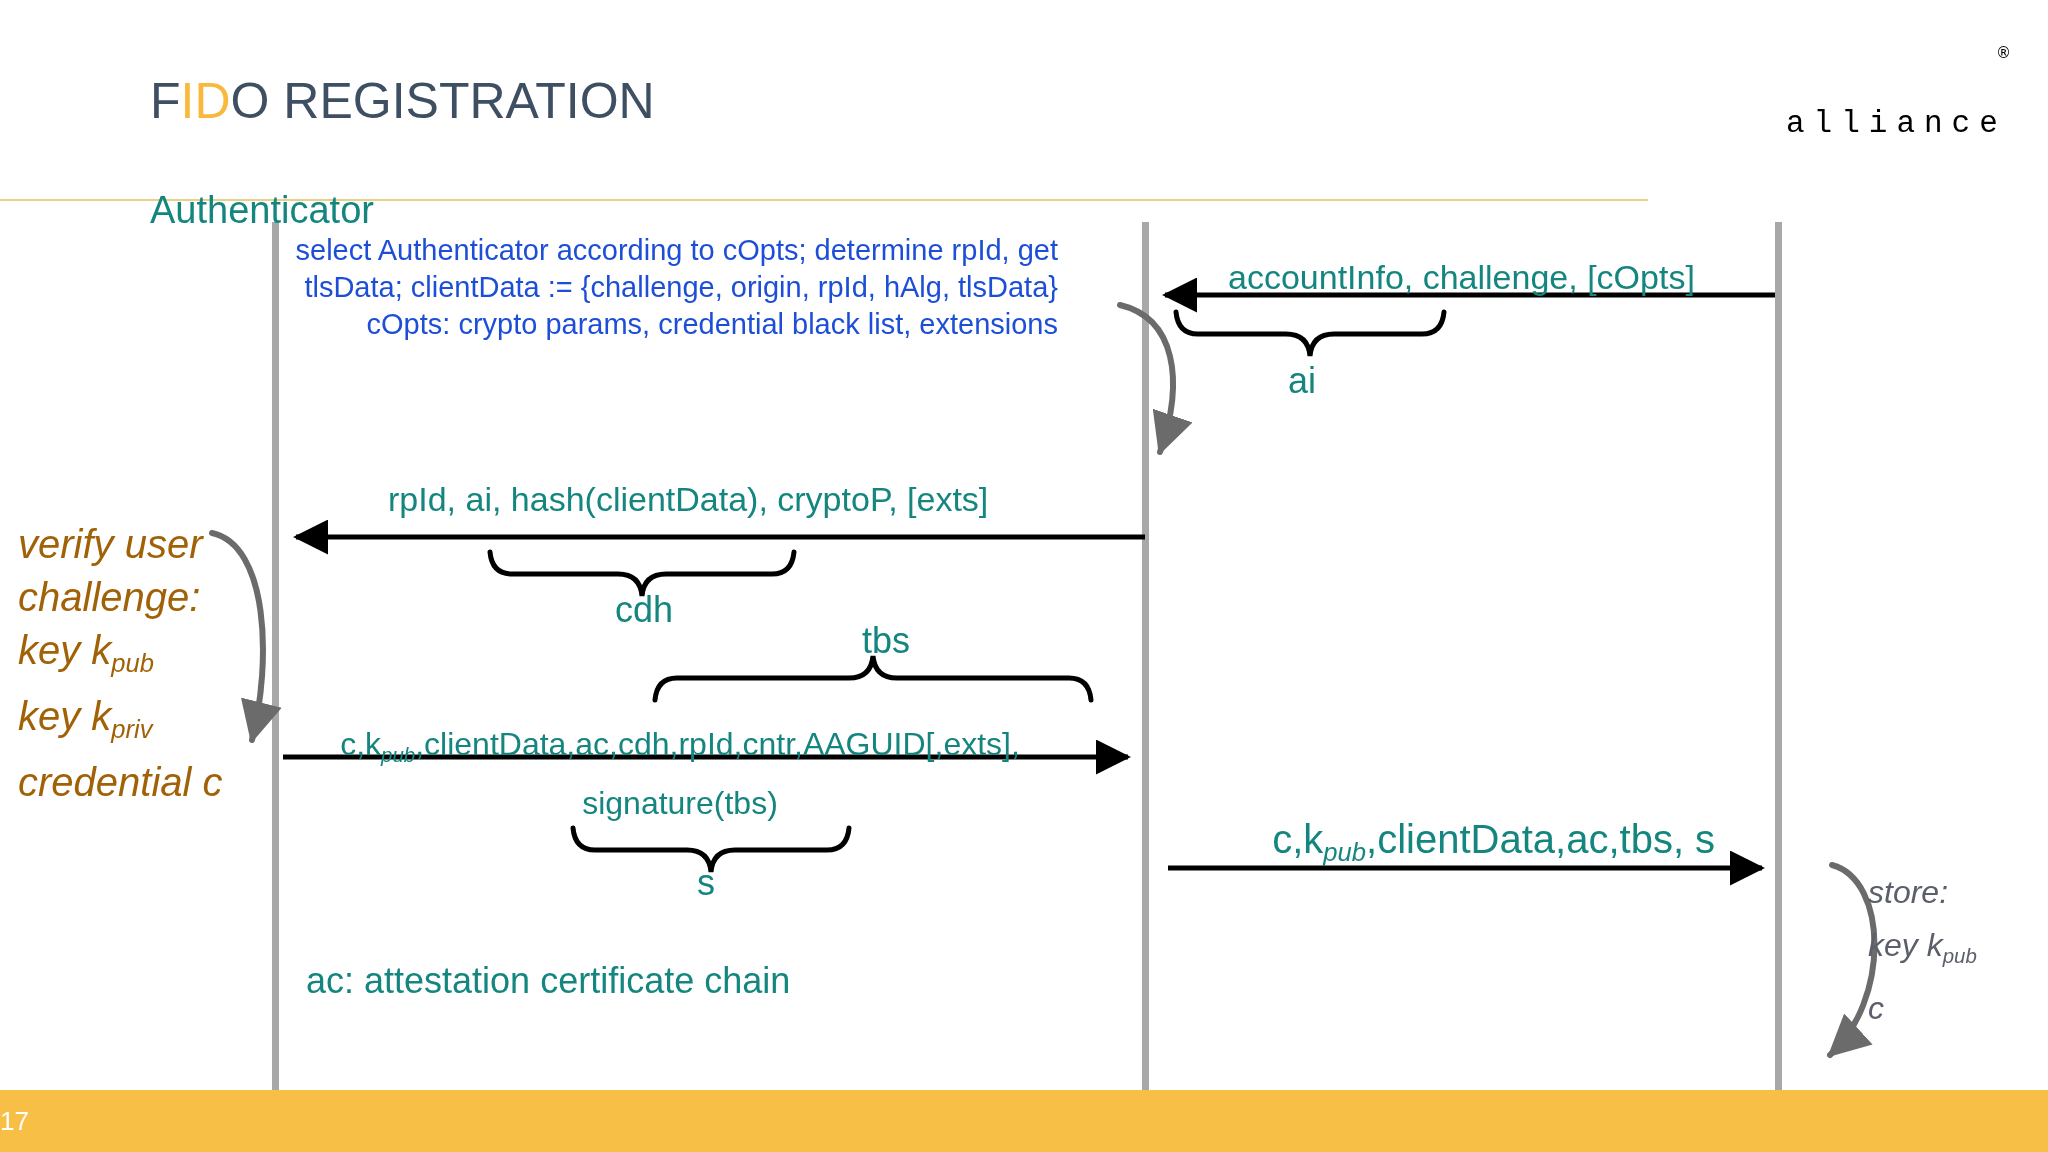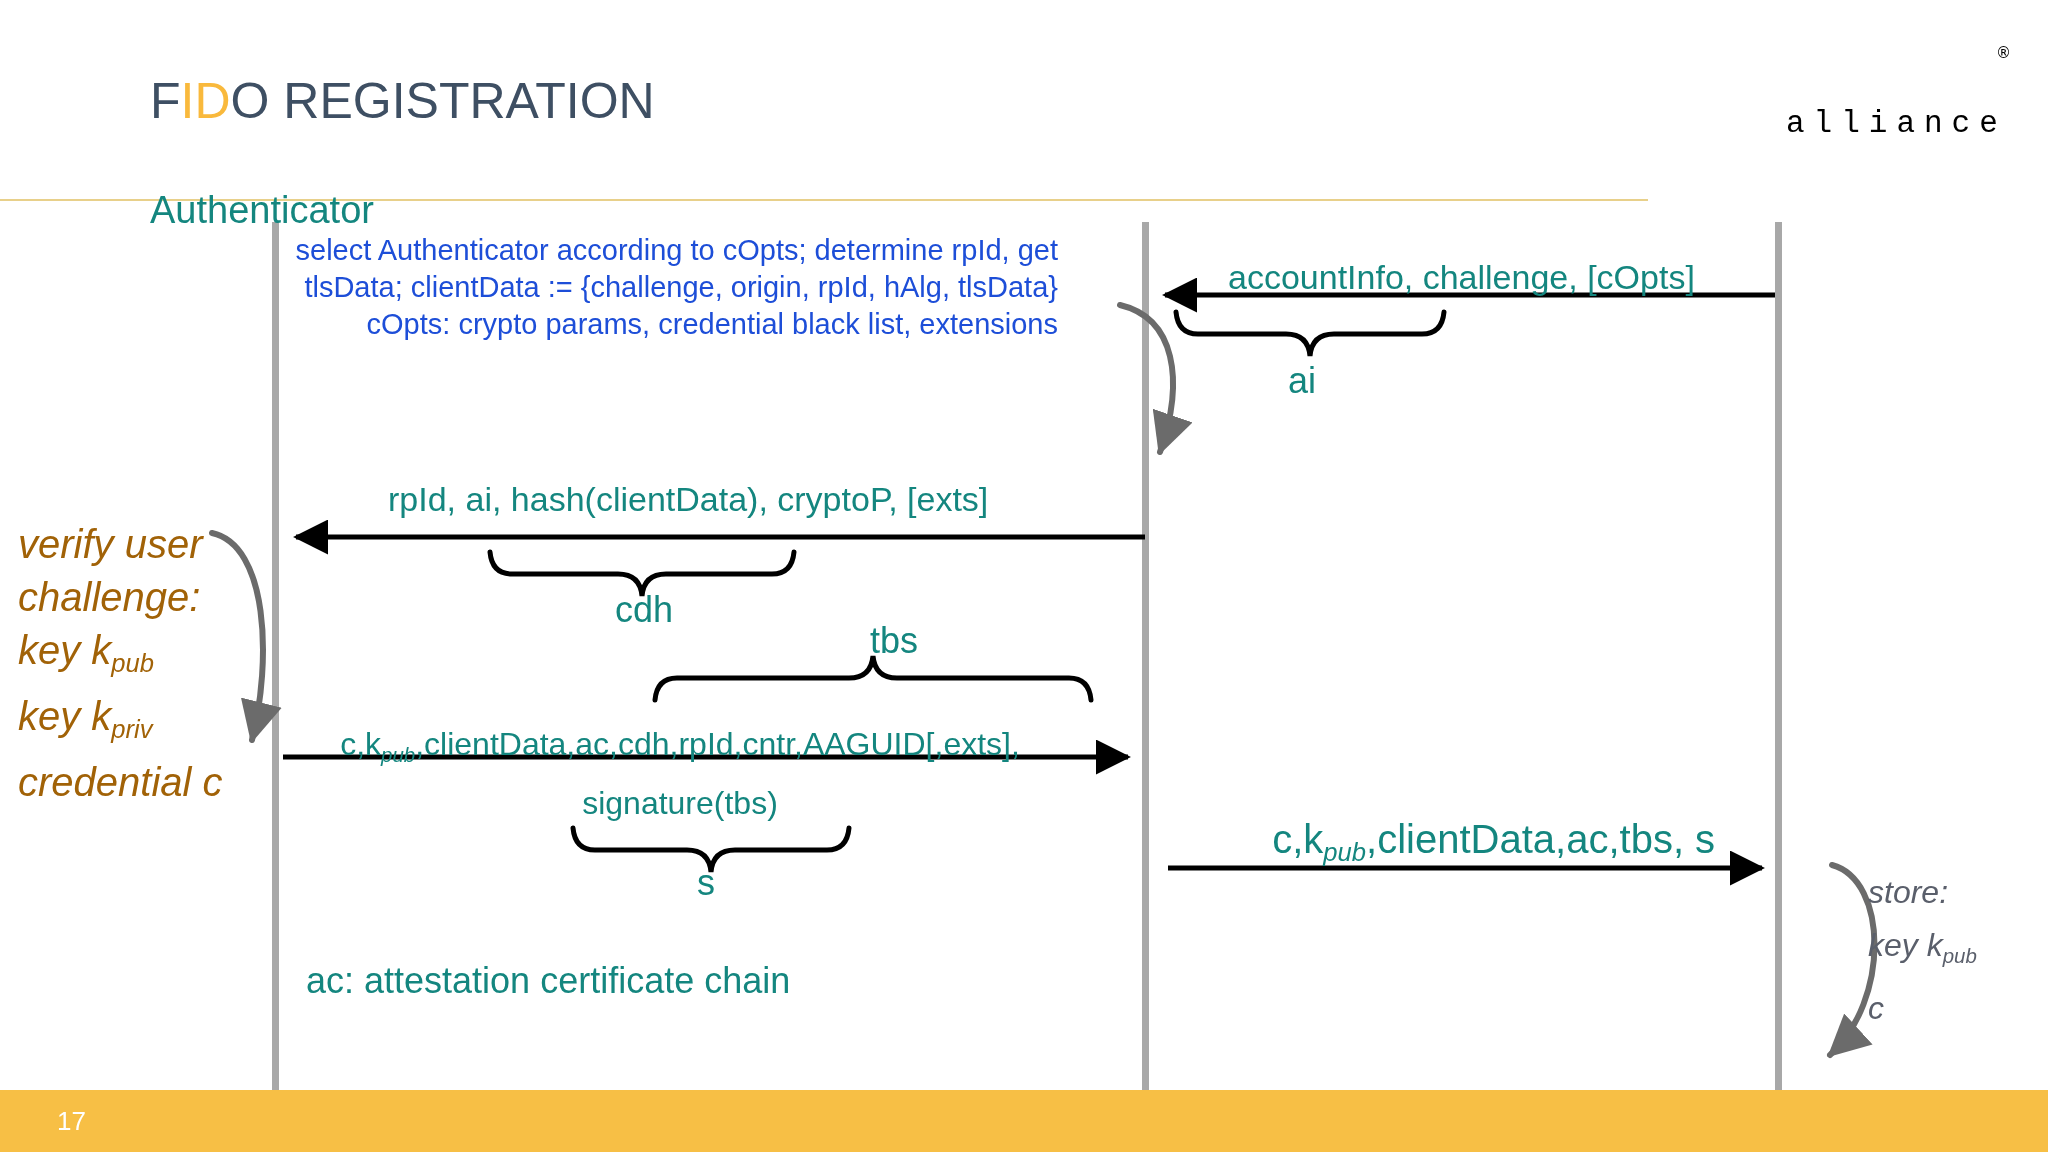"tbs" #tbs-label { margin-left: 8px -> none }
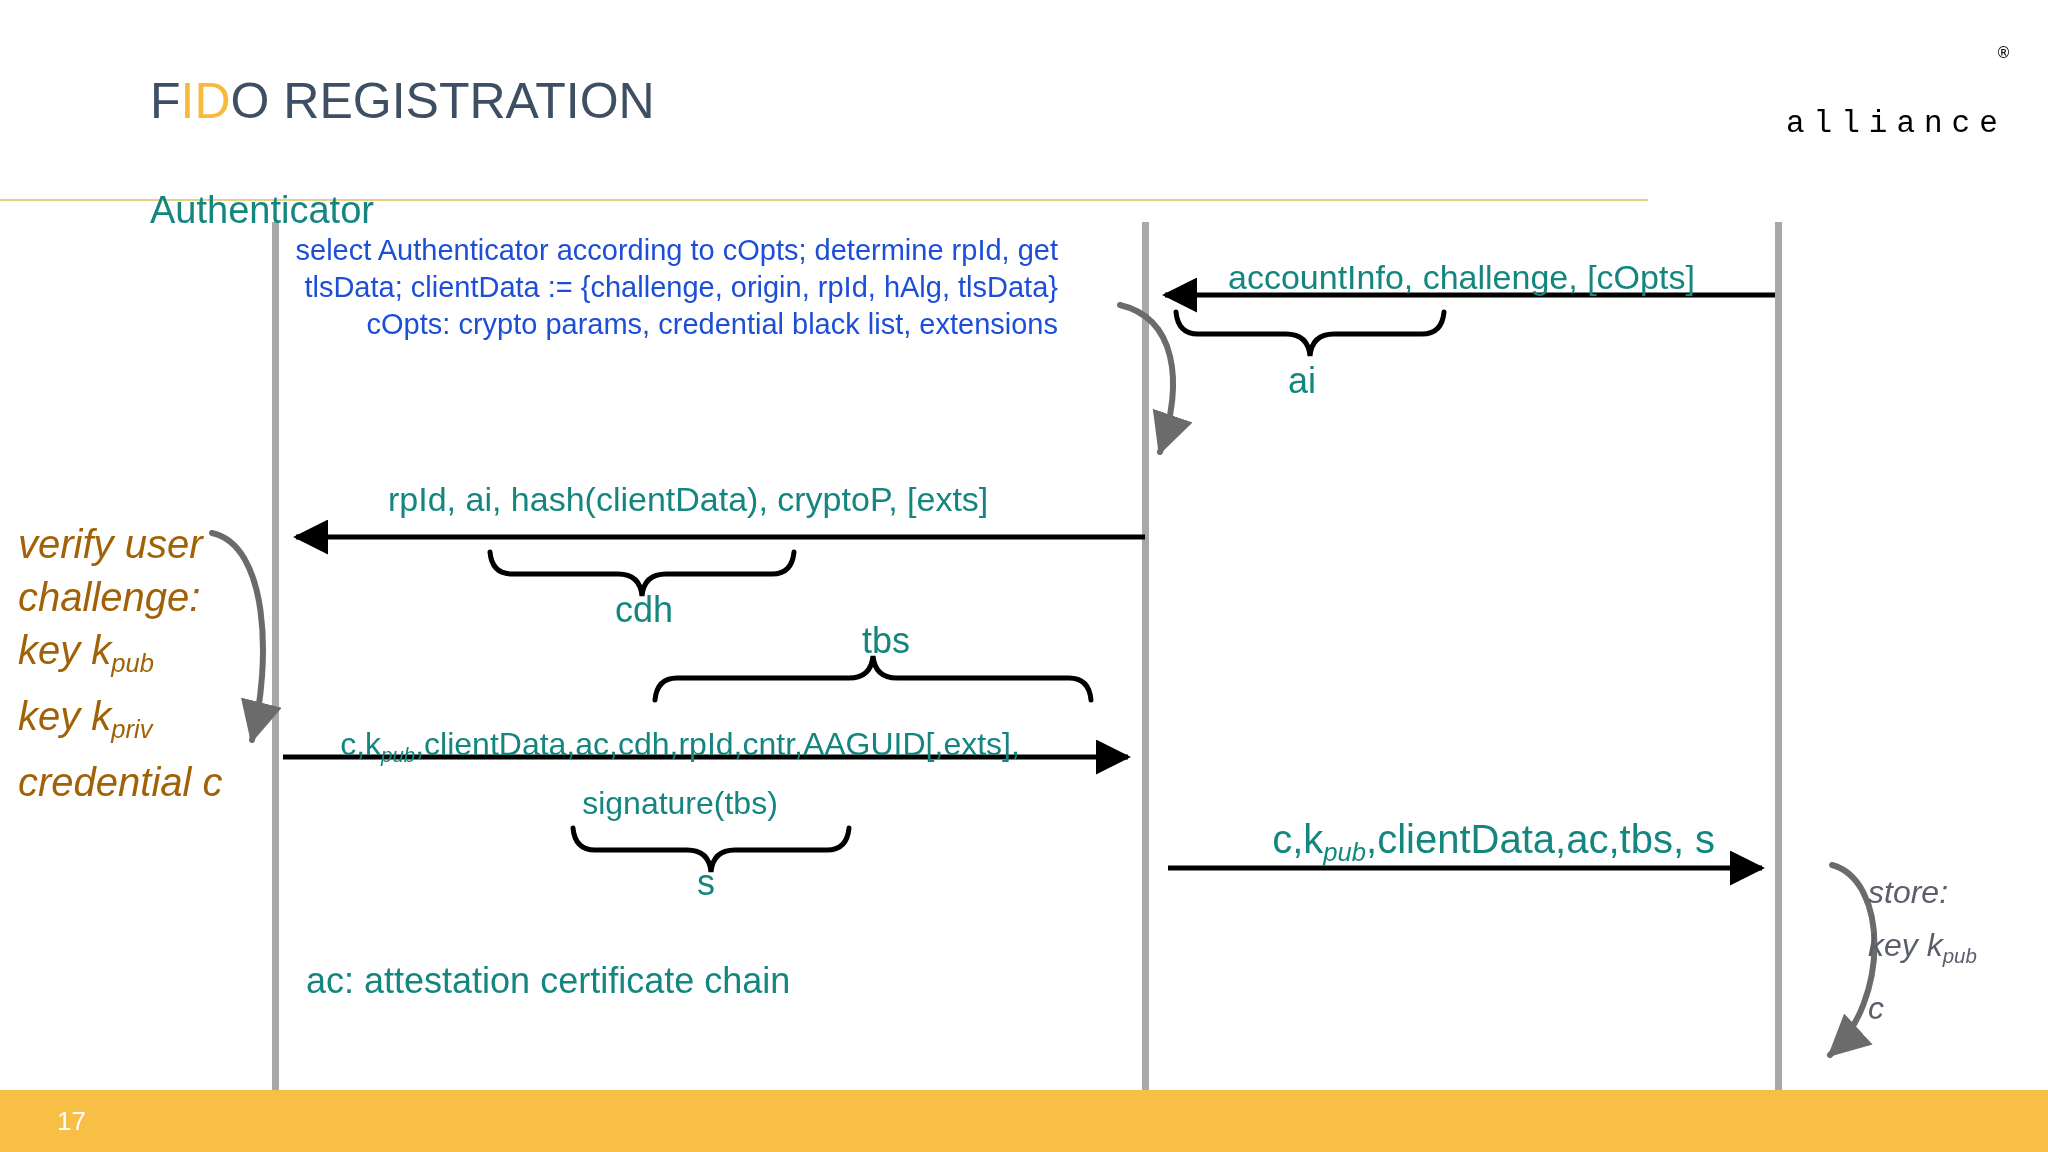"17" #footer-page { margin-left: 57px -> none }
